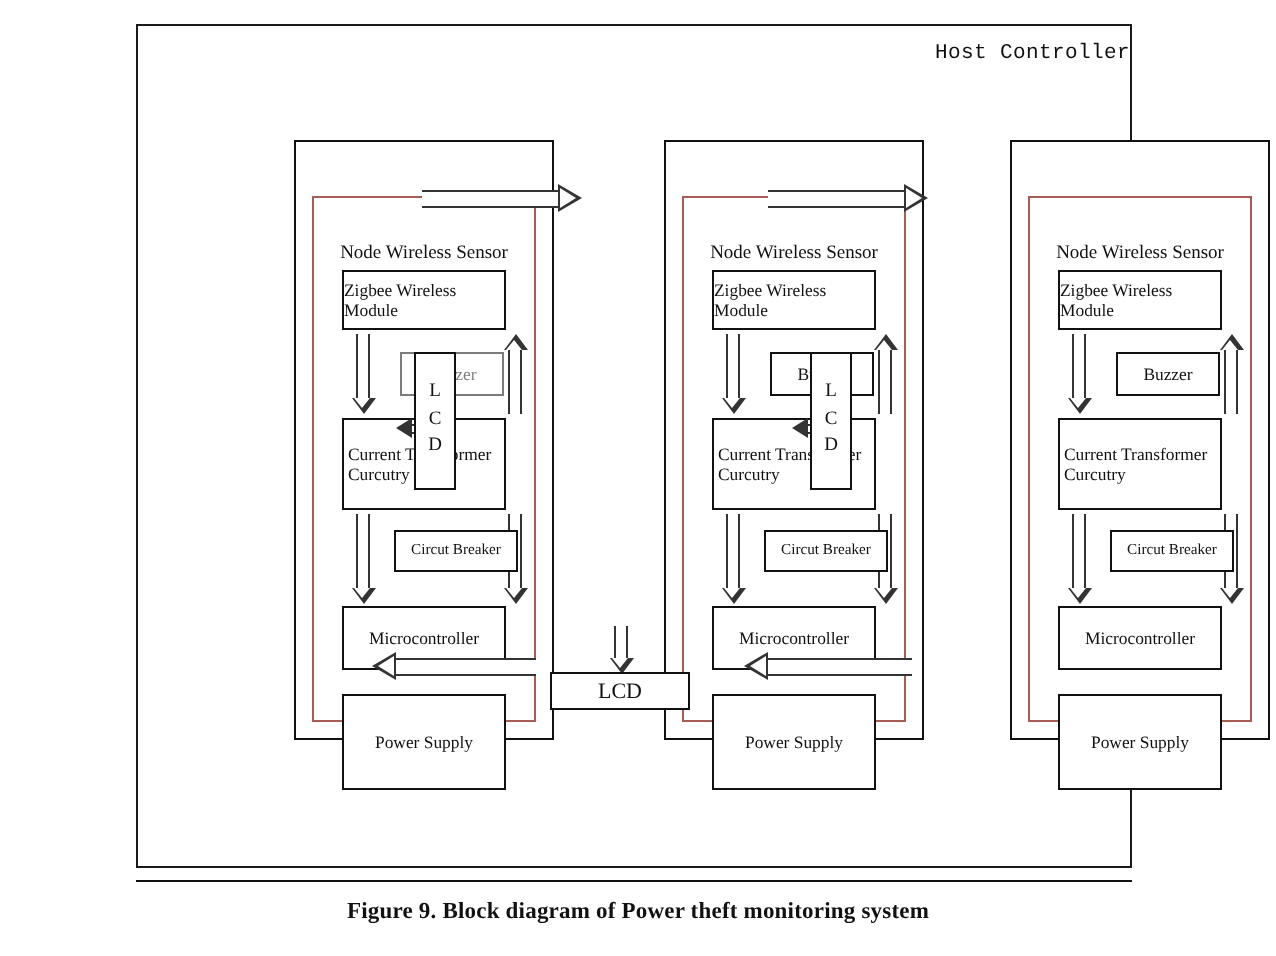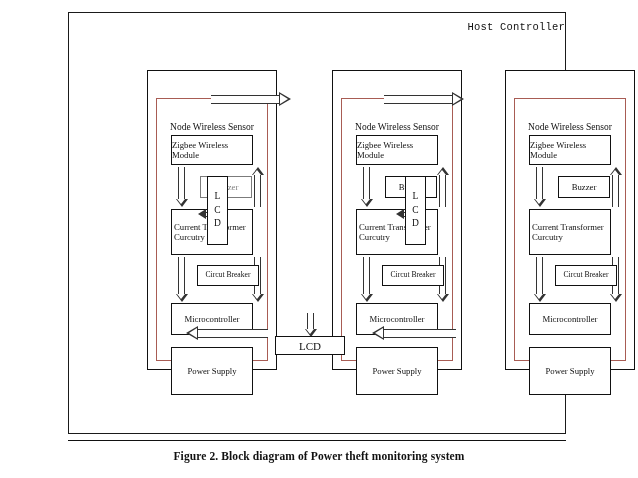"Figure 2. Block diagram of" div { text: 2 -> 9 }
